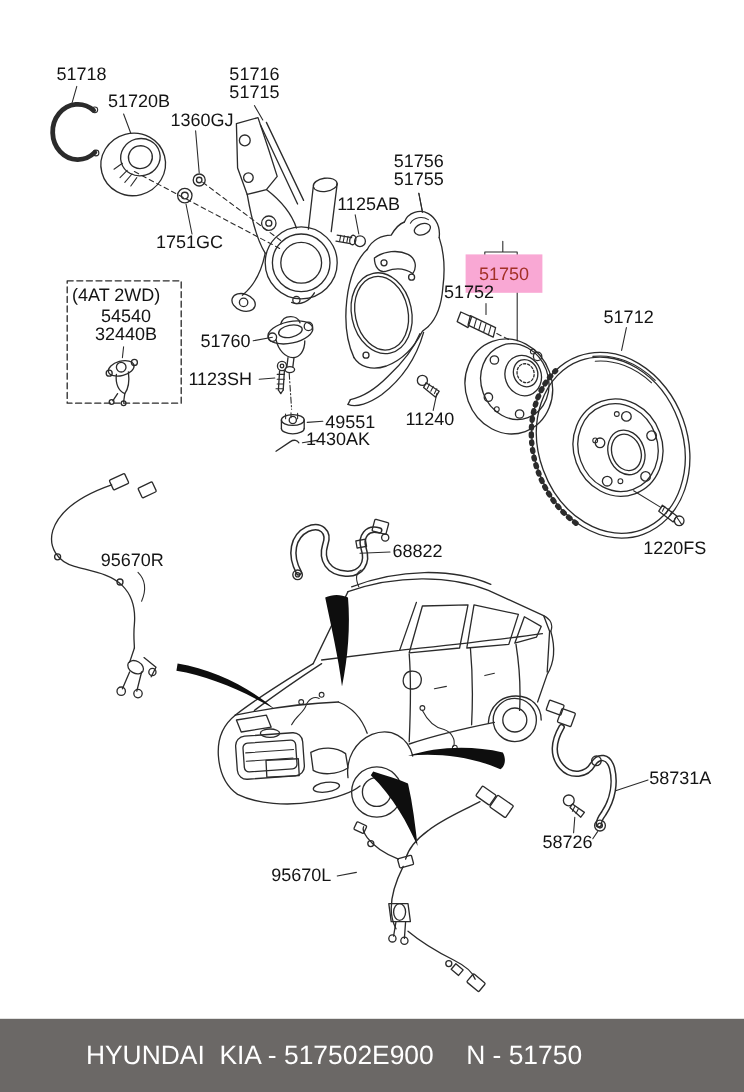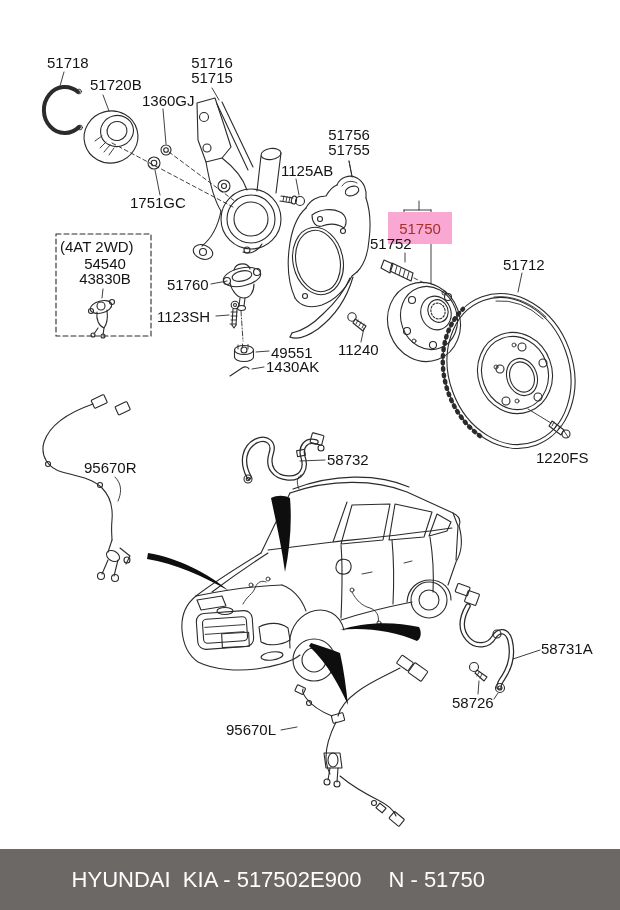"43830B" div { text: 43830B -> 32440B }
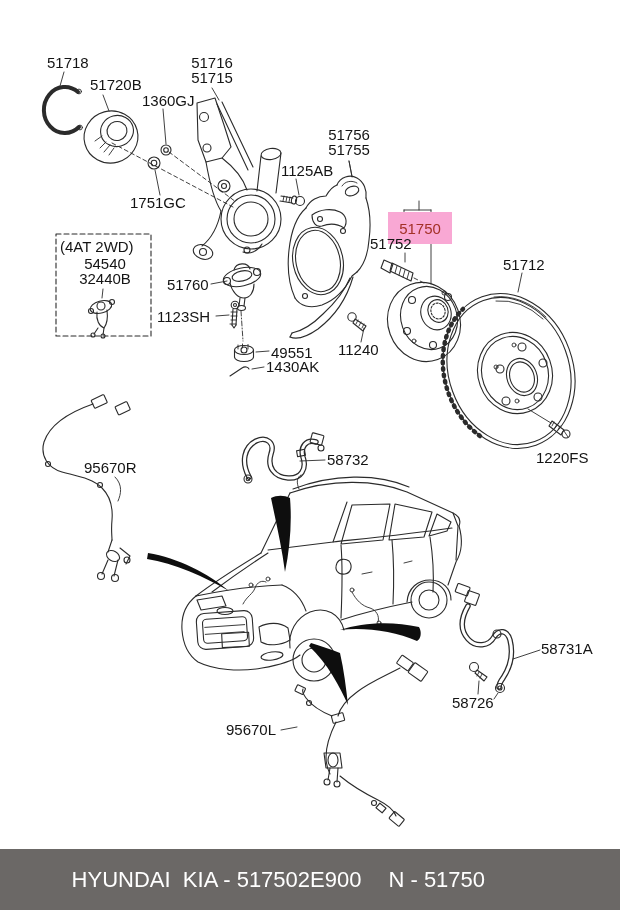"1430AK" div.plabel { left: 266px -> 255px }
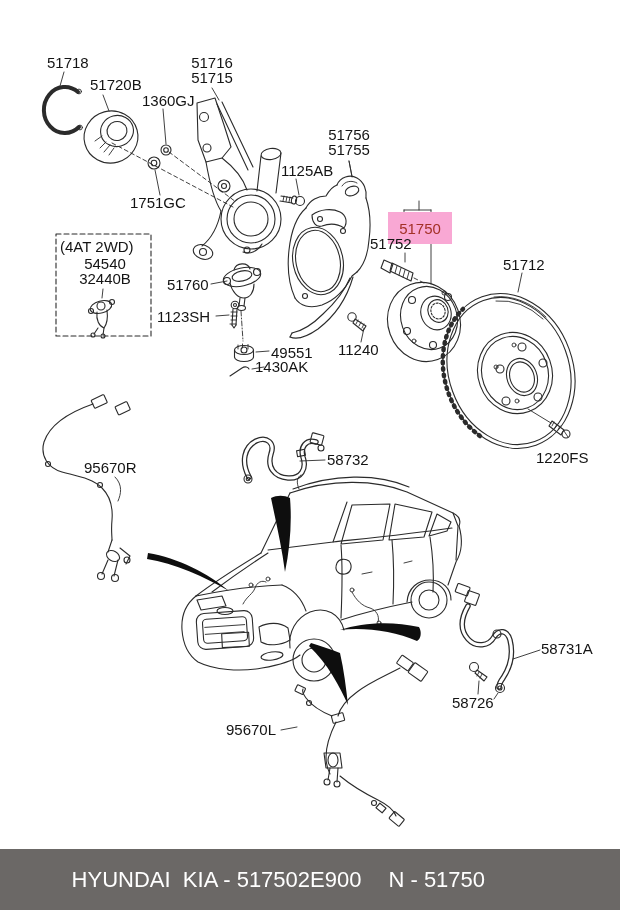"58732" div.plabel { text: 58732 -> 68822 }
